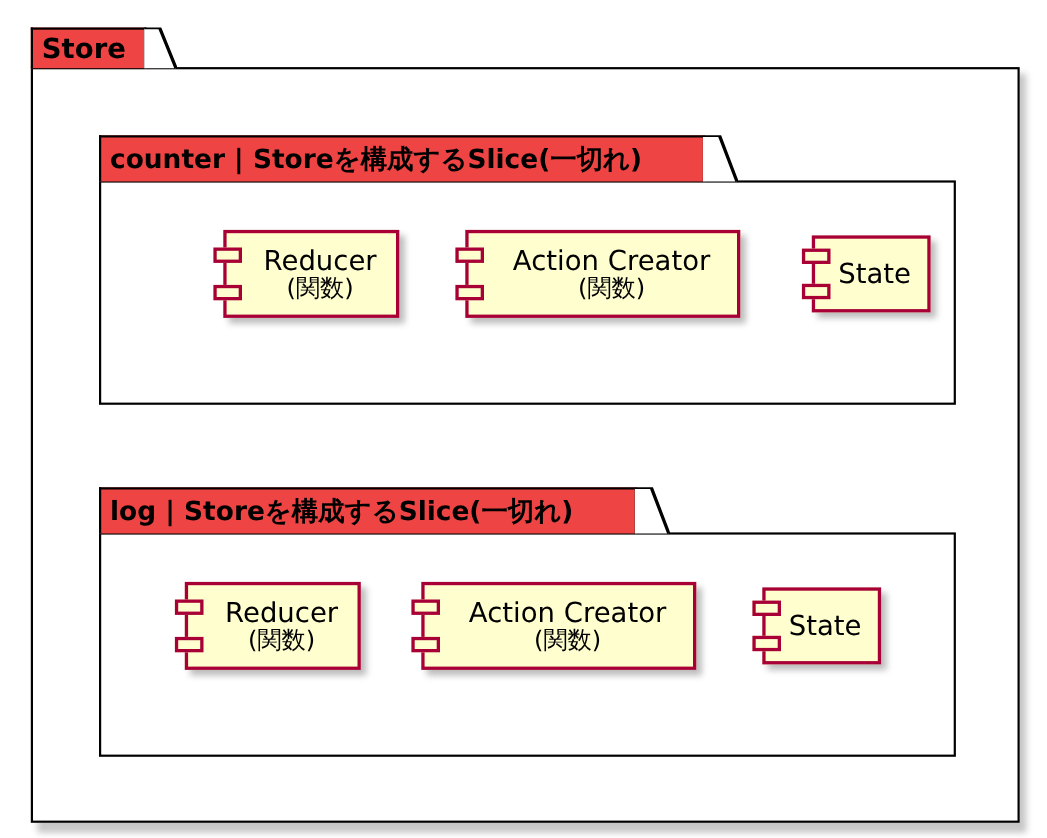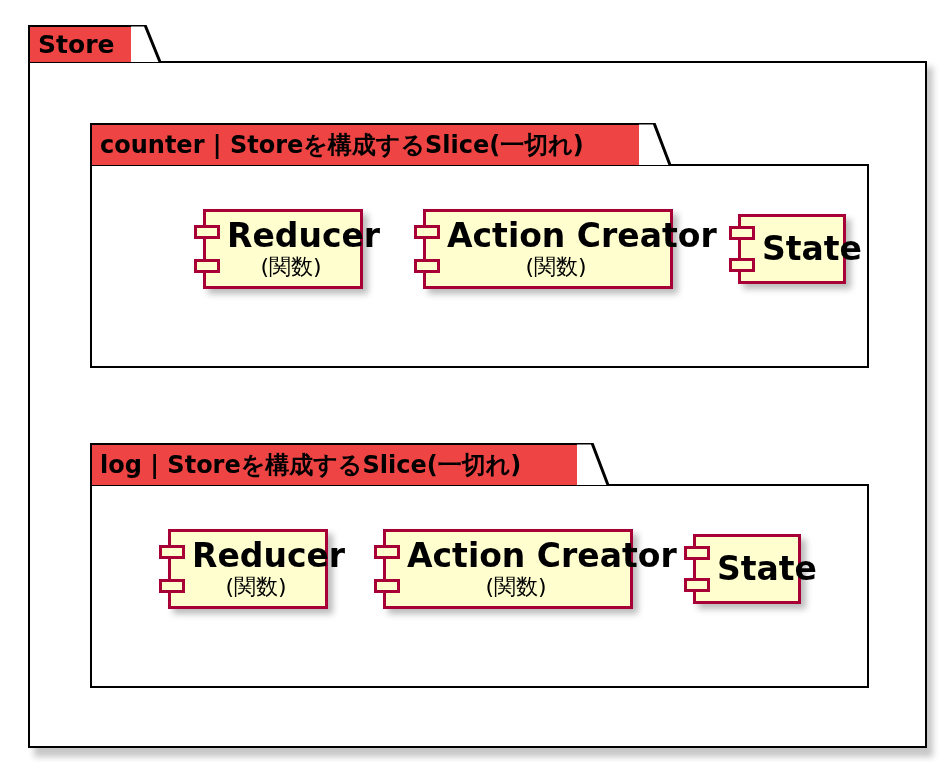"Reducer" .comp-title { font-size: 33px -> 25px; font-weight: bold -> none }
